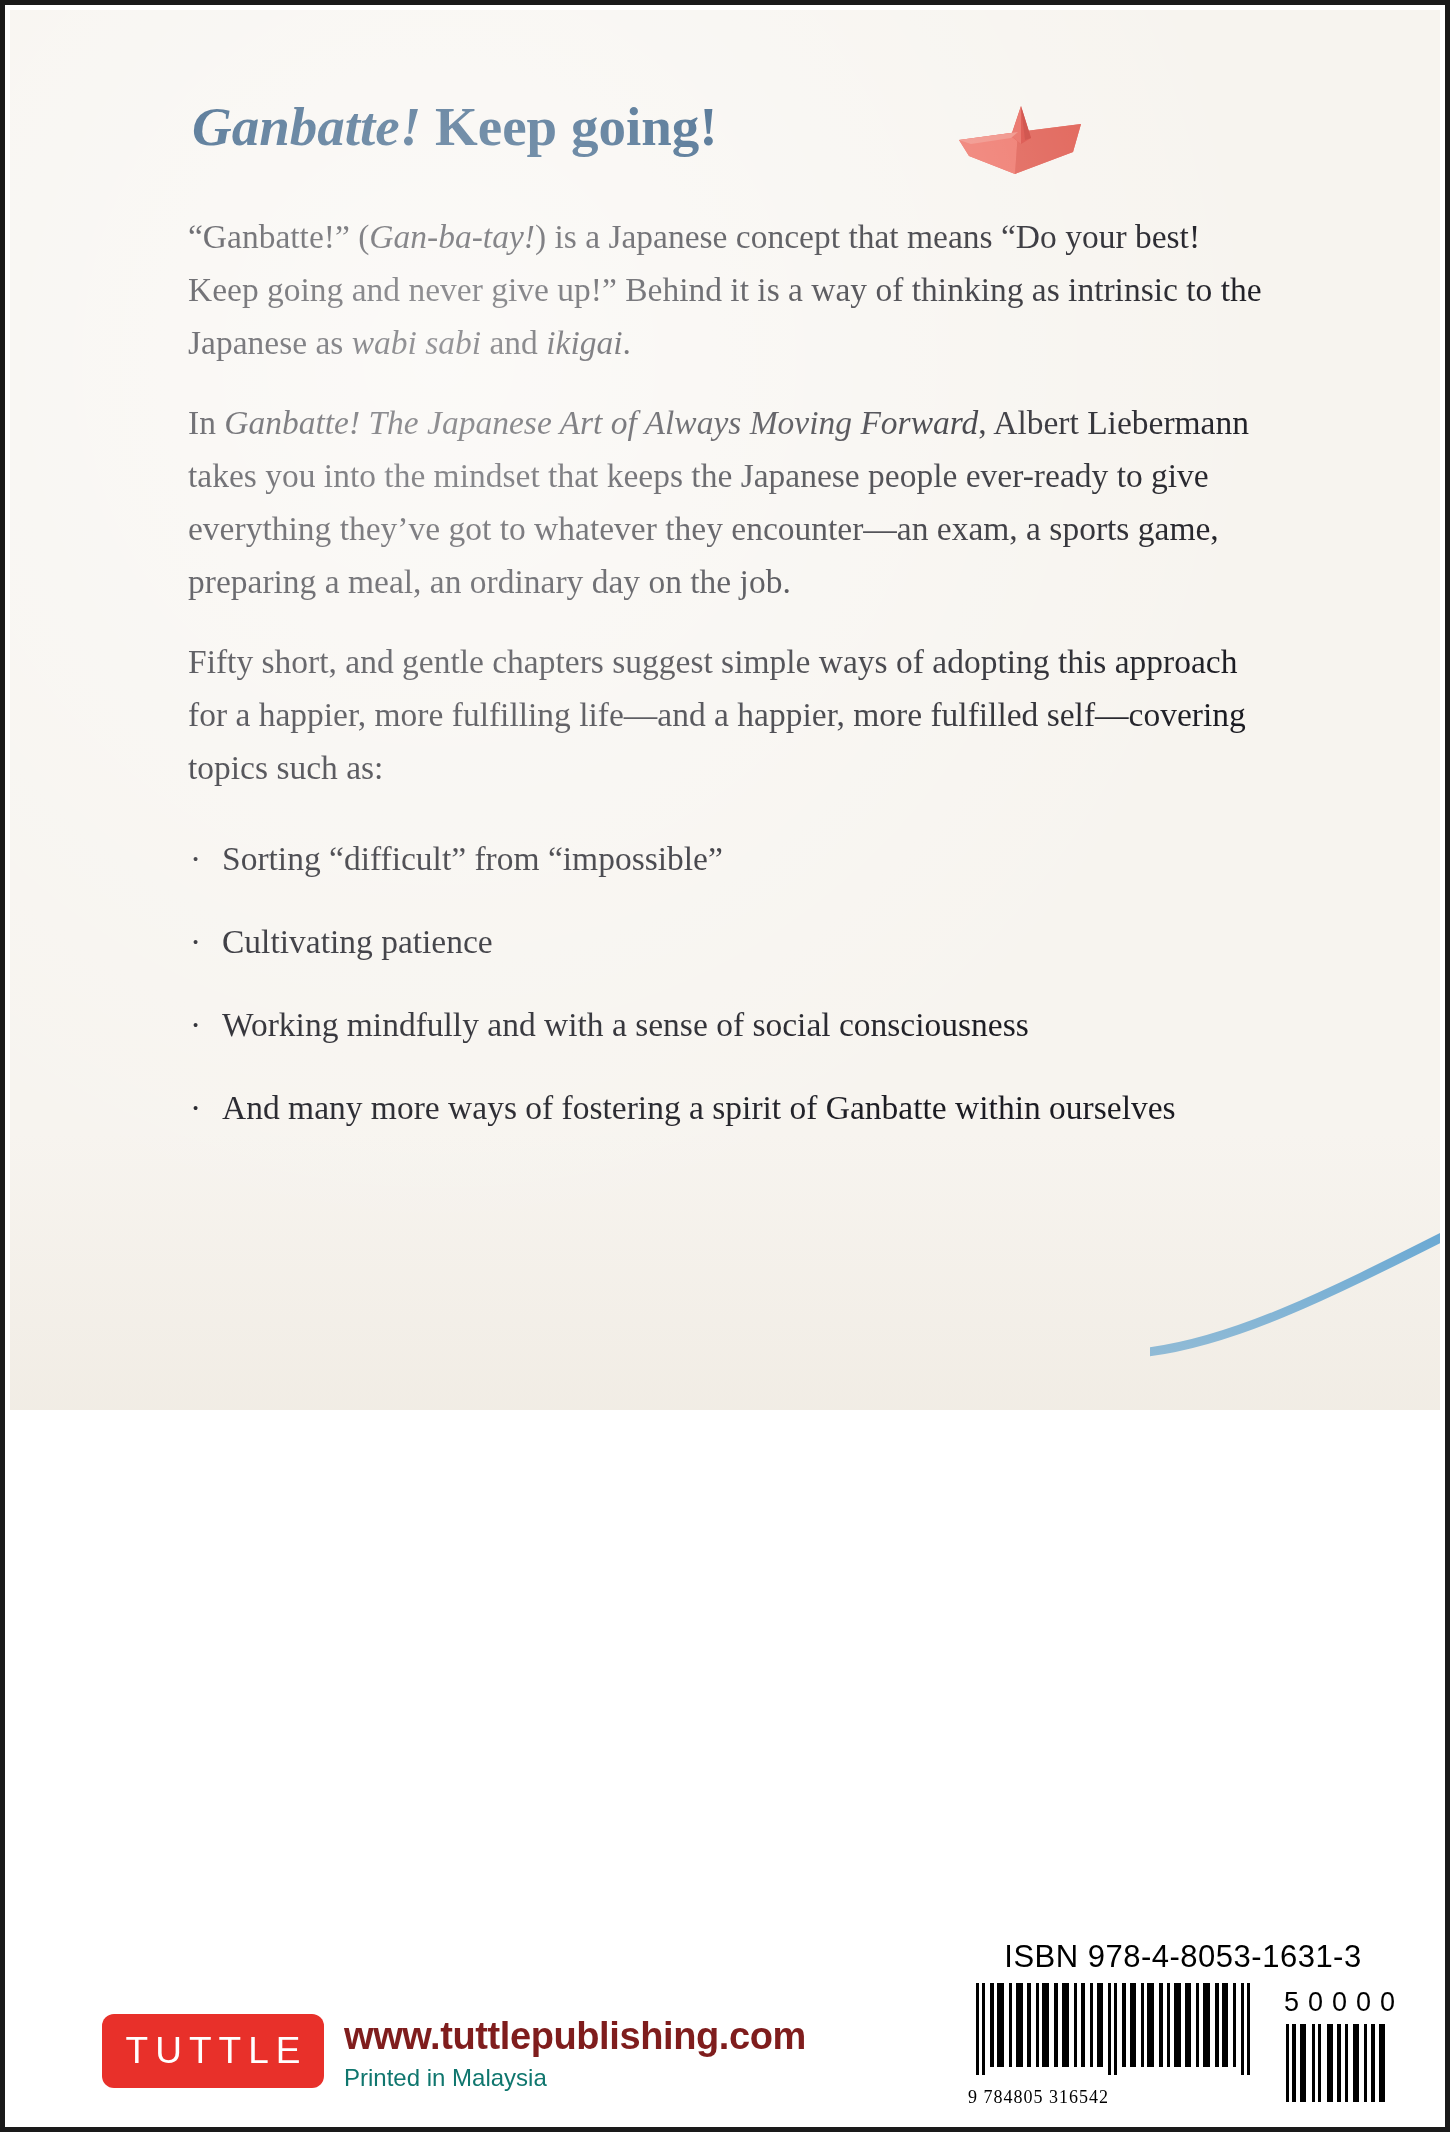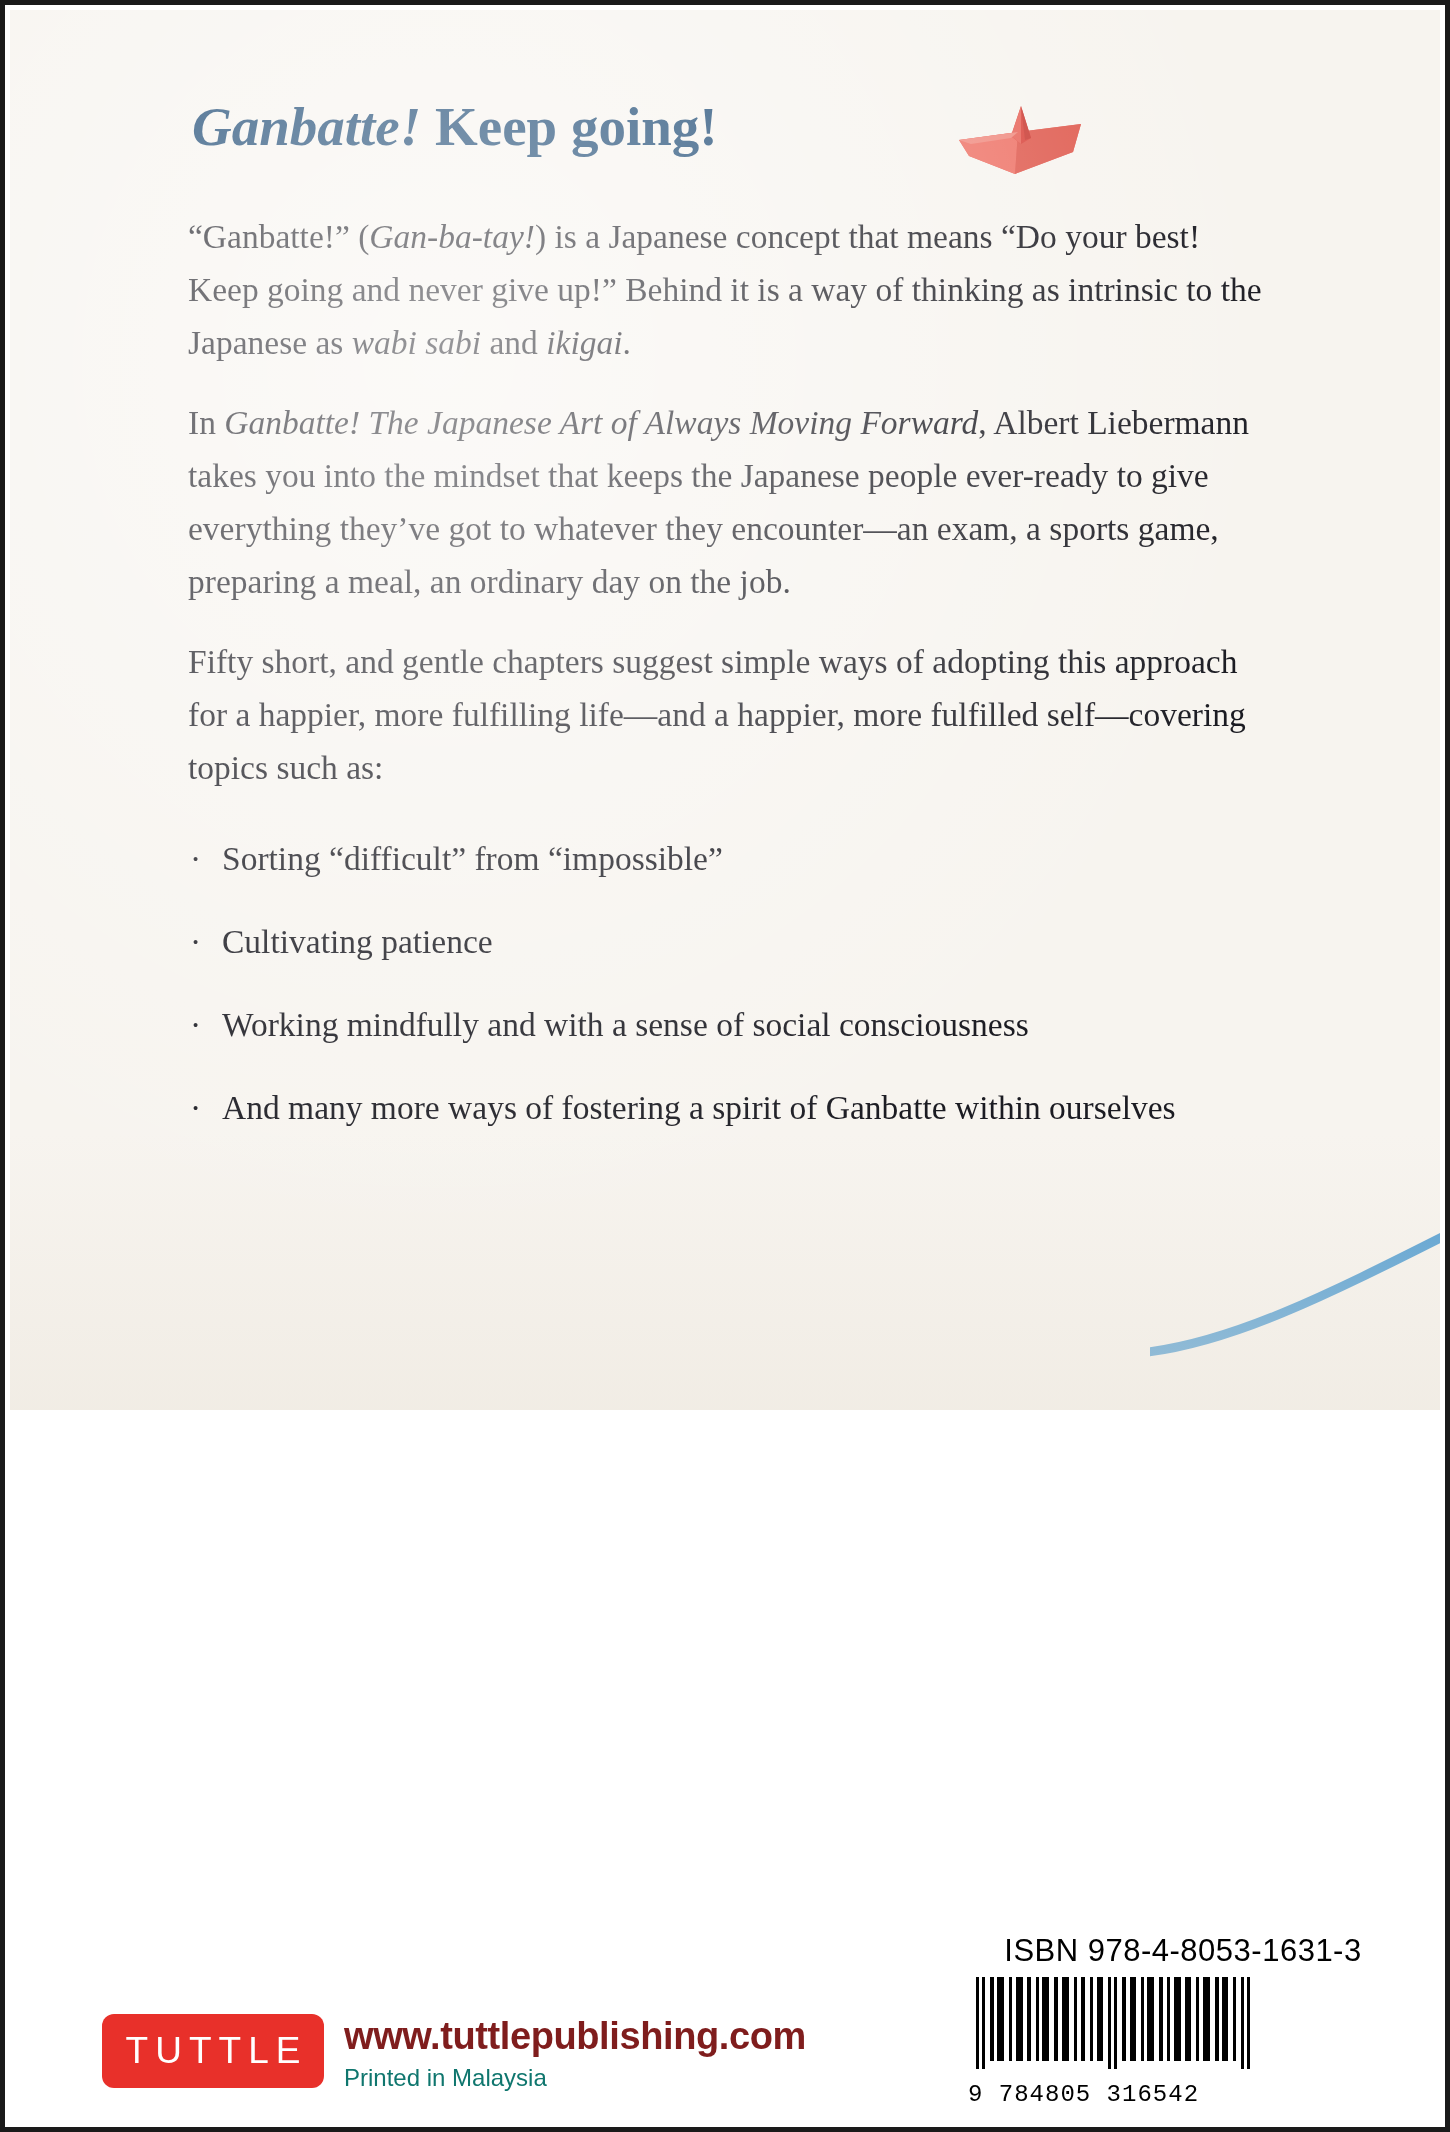"50000" div.ean-add { html: none -> <div> <div>50000</div> <svg> <rect></rect> <g> <rect></rect> <rect></rect> <rect></rect> <rect></rect> <rect></rect> <rect></rect> <rect></rect> <rect></rect> <rect></rect> <rect></rect> <rect></rect> <rect></rect> </g> </svg> </div> }
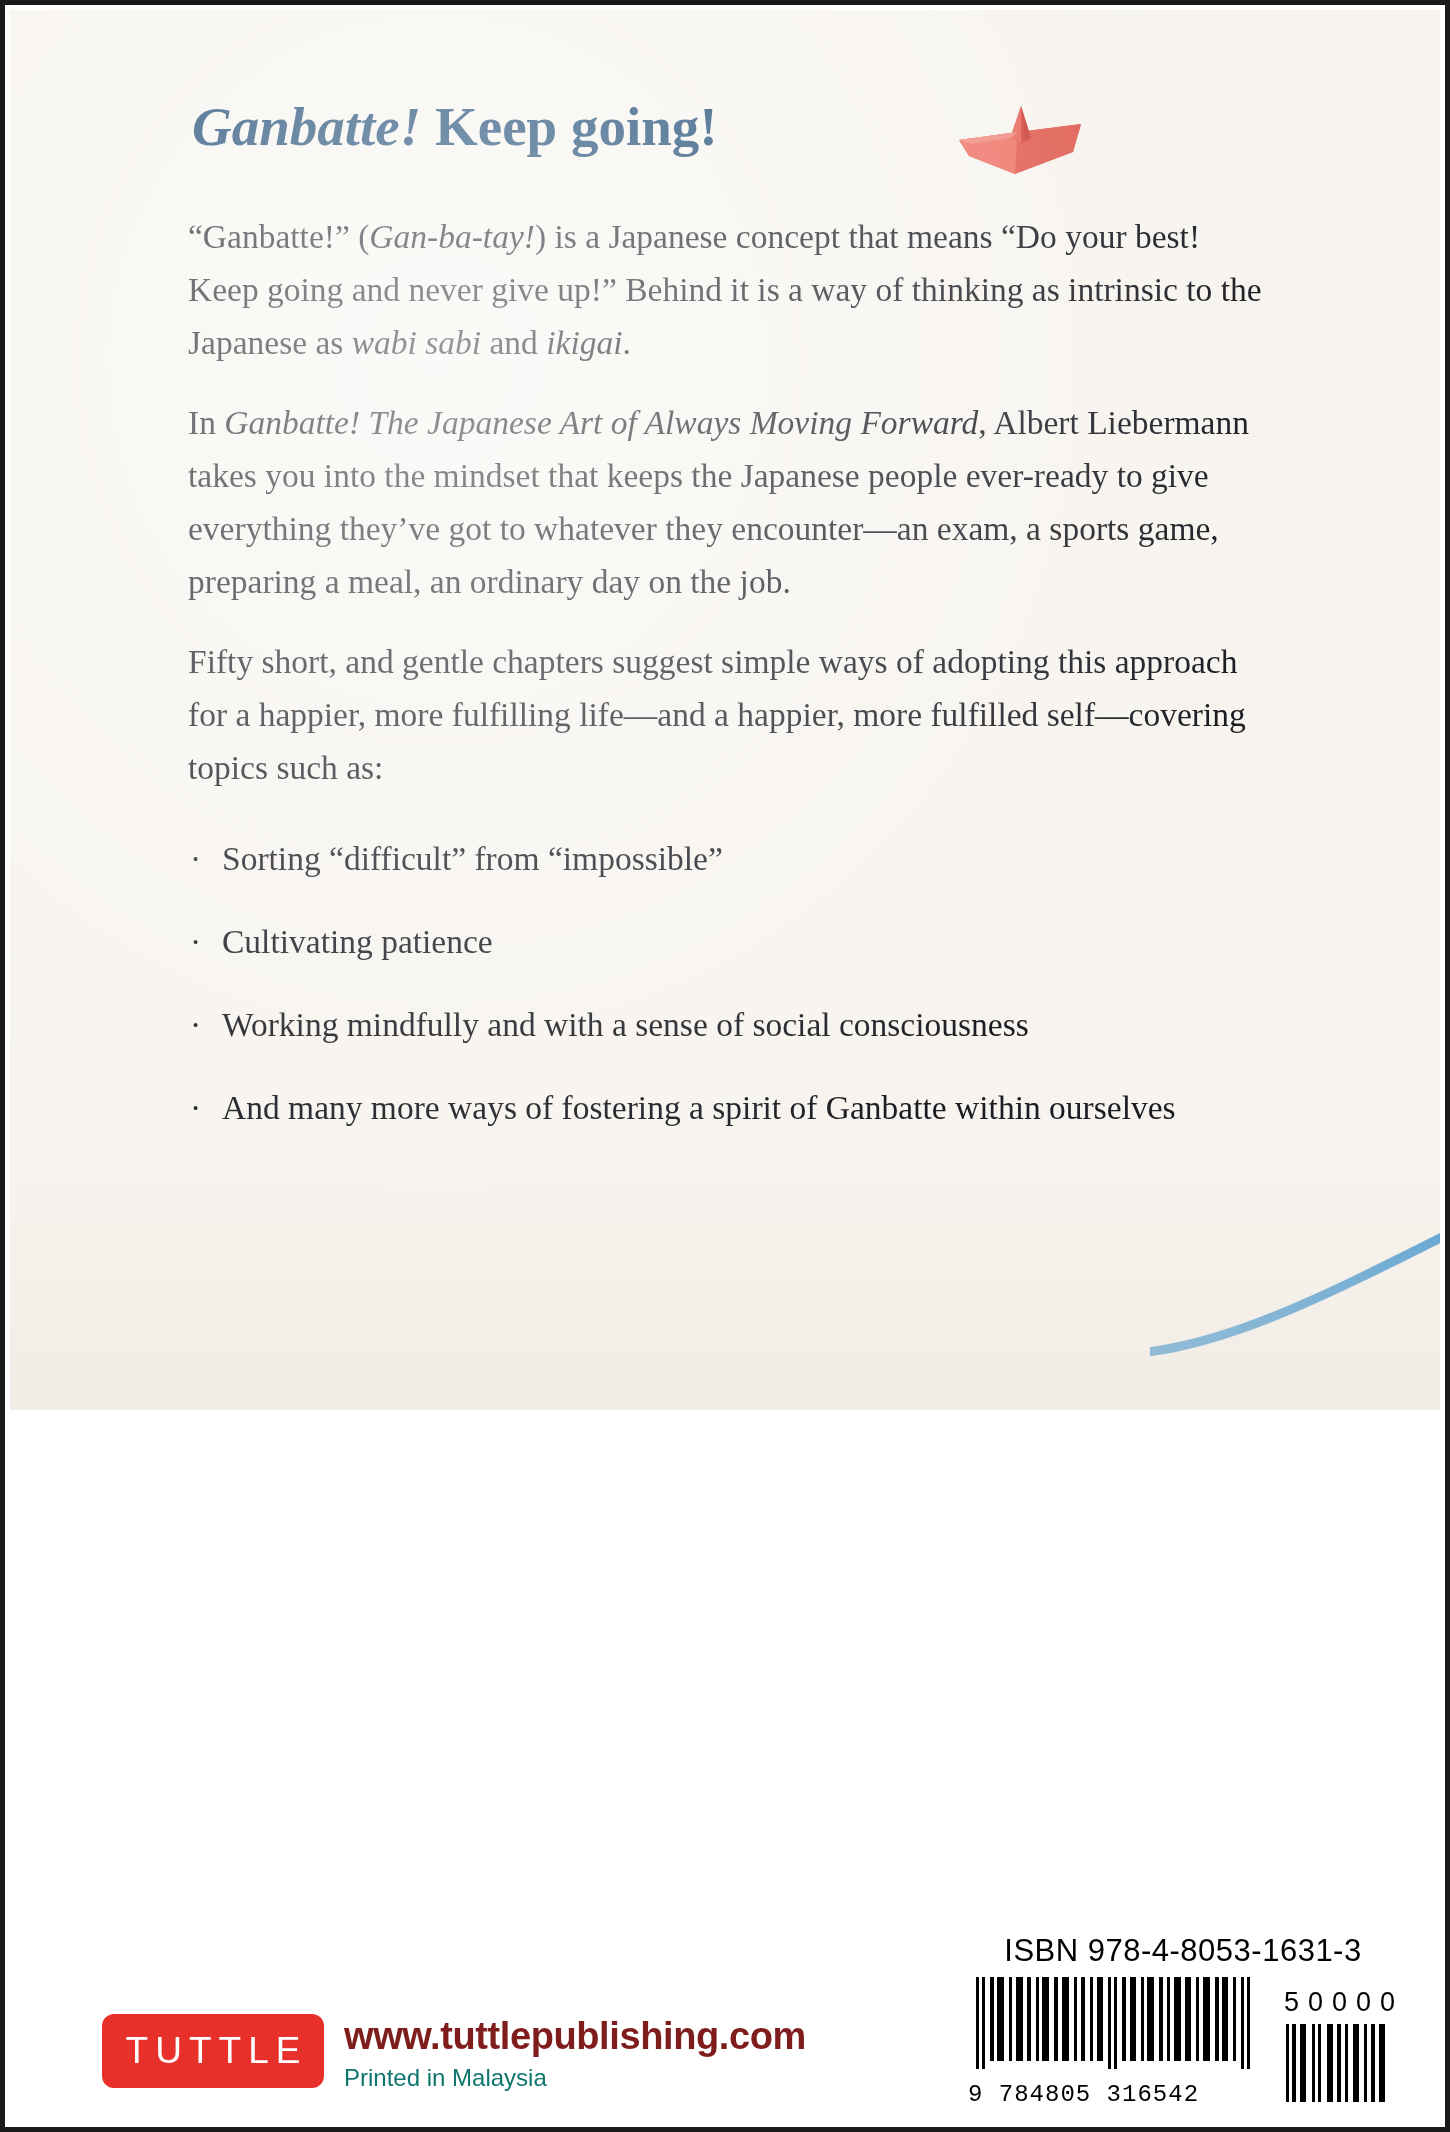"9 784805 316542" .ean-digits { font-family: Liberation Mono, monospace -> Liberation Serif, serif; font-size: 24px -> 18px }
